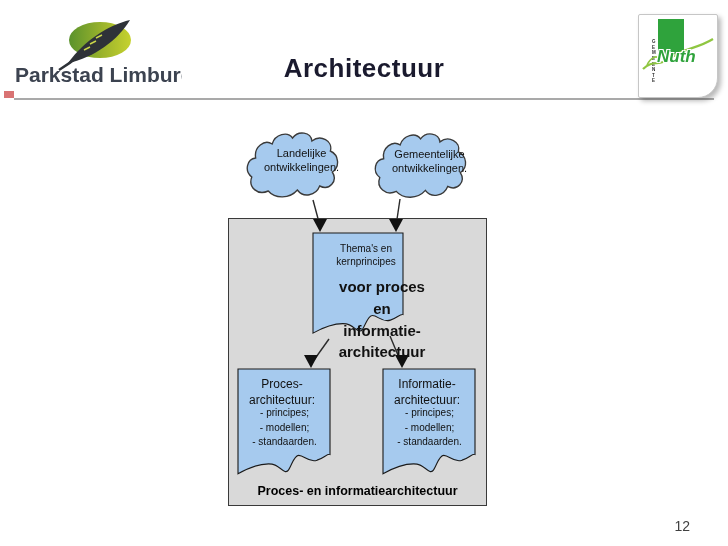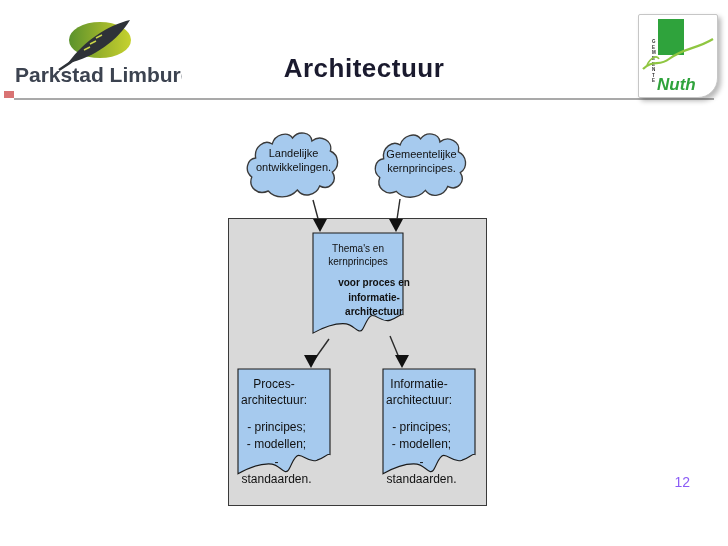"Nuth" .nuth-name { top: 60px -> 32px }
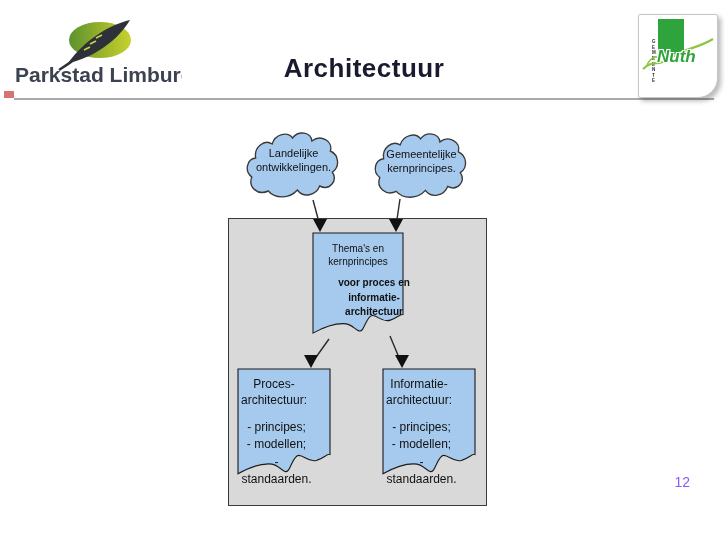"Landelijke" .dtext { margin-left: none -> 8px }
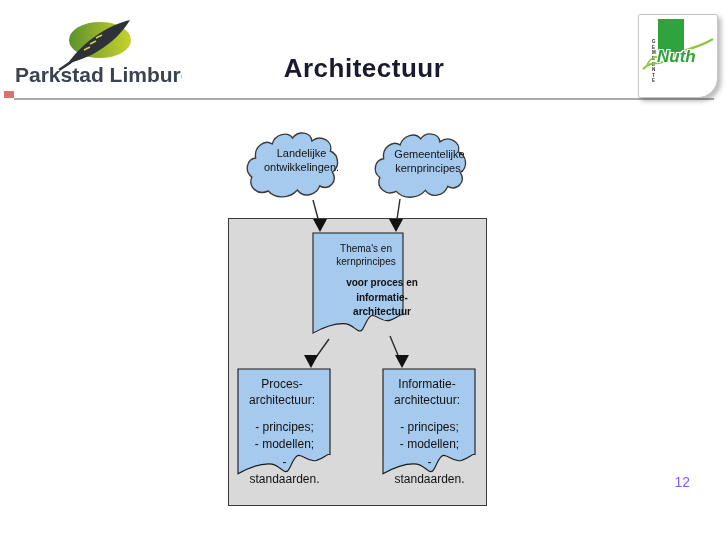"Gemeentelijke" div.dtext { text: kernprincipes -> ontwikkelingen }
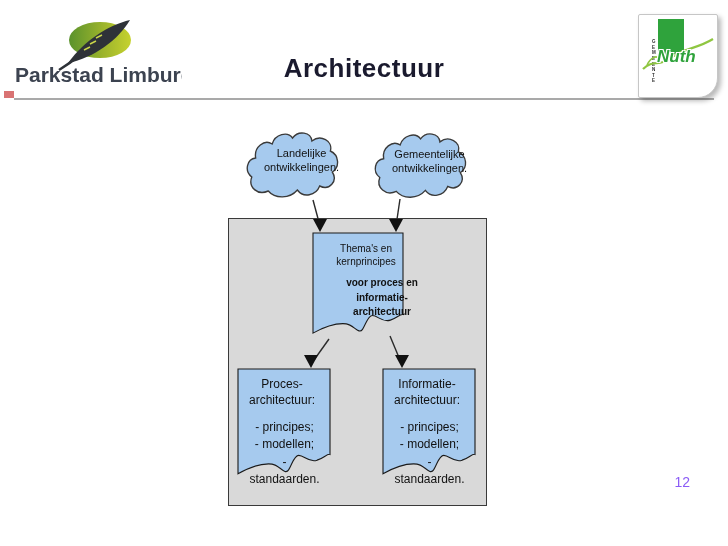"voor proces en" .theme-sub { font-size: 10px -> 15px }
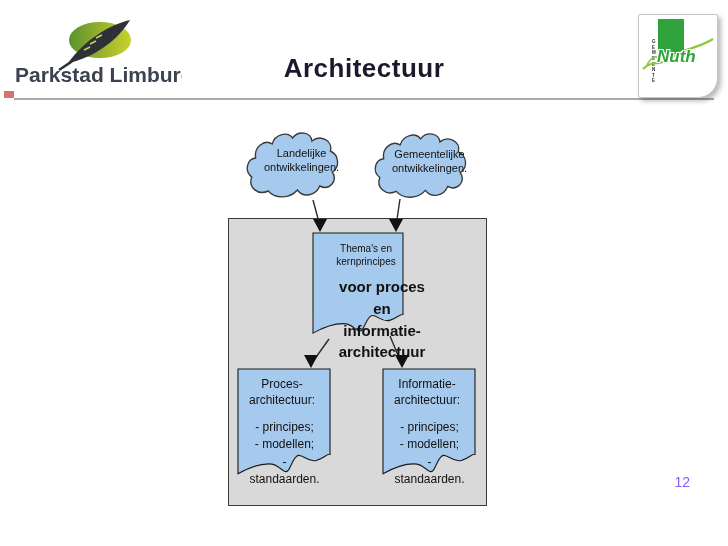"- principes;" .doc-items { font-size: 12px -> 10px; top: 419px -> 406px }
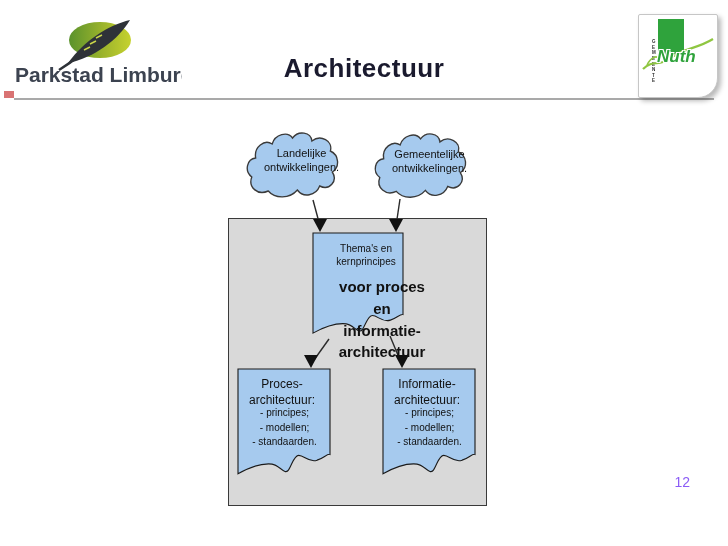"Proces- en informatiearchitectuur" div.container-label { html: none -> <div>Proces- en informatiearchitectuur</div> }
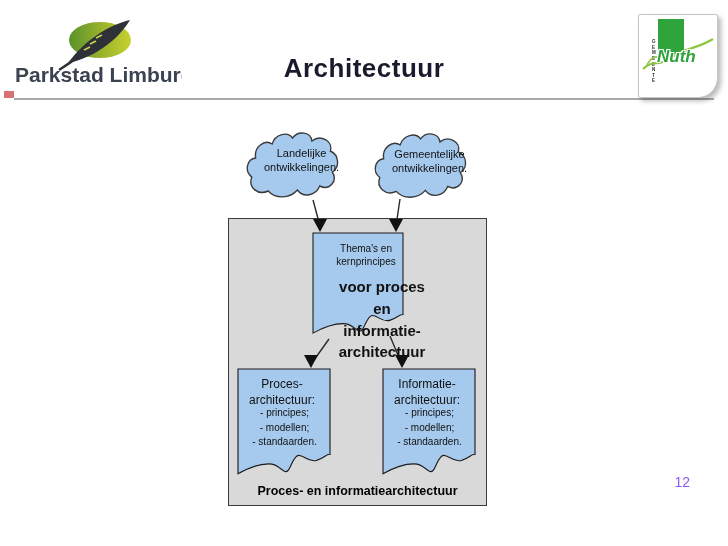"12" .page-number { color: #8b5cf6 -> #404040; top: 474px -> 518px }
